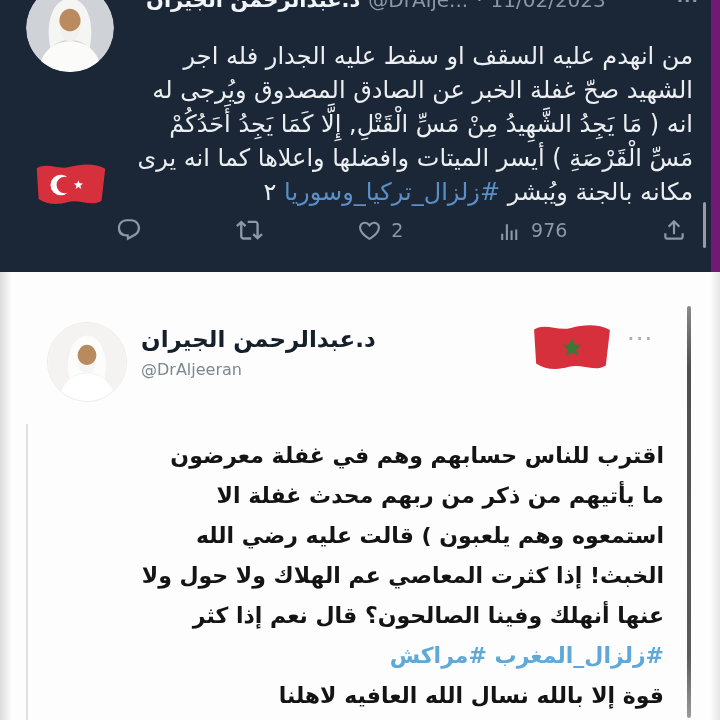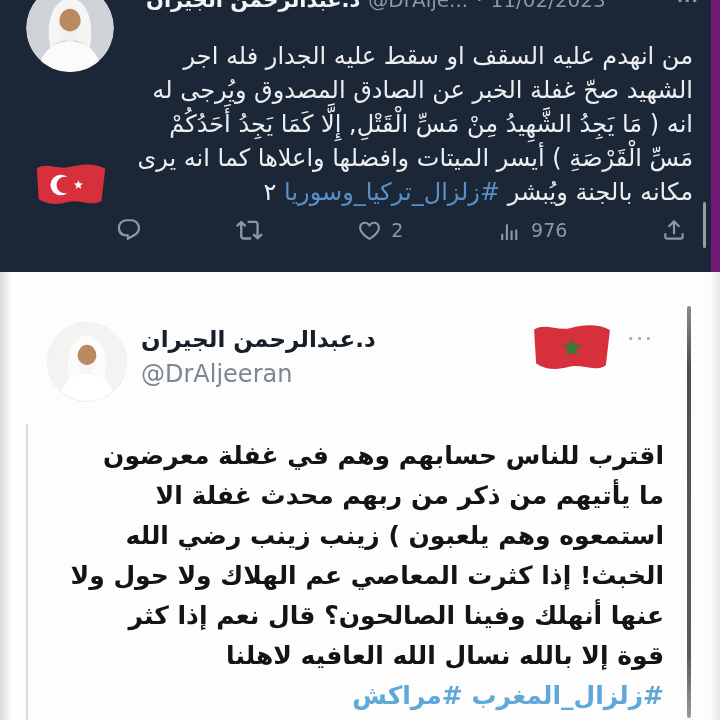"@DrAljeeran" #bottom-handle { font-size: 24px -> 16px }
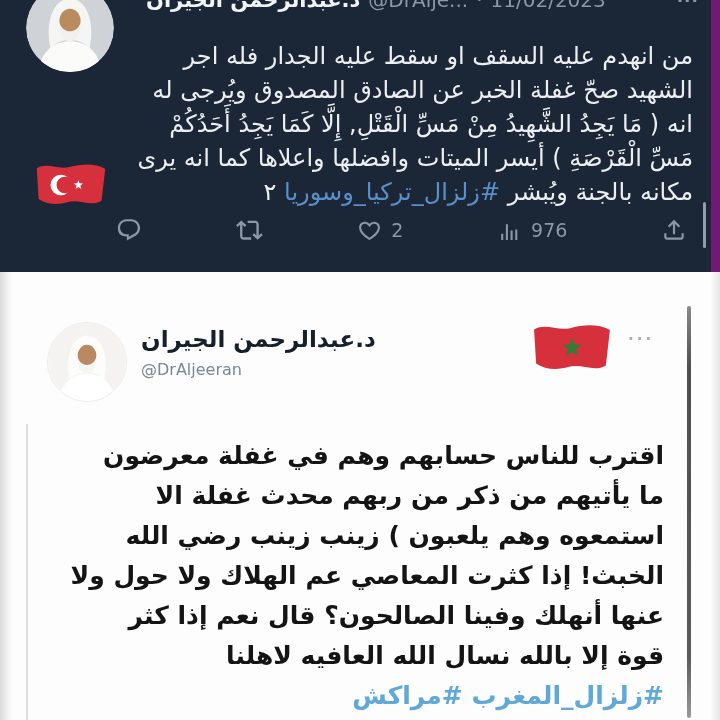"اقترب للناس حسابهم وهم في" .b-line { font-size: 25px -> 22px }
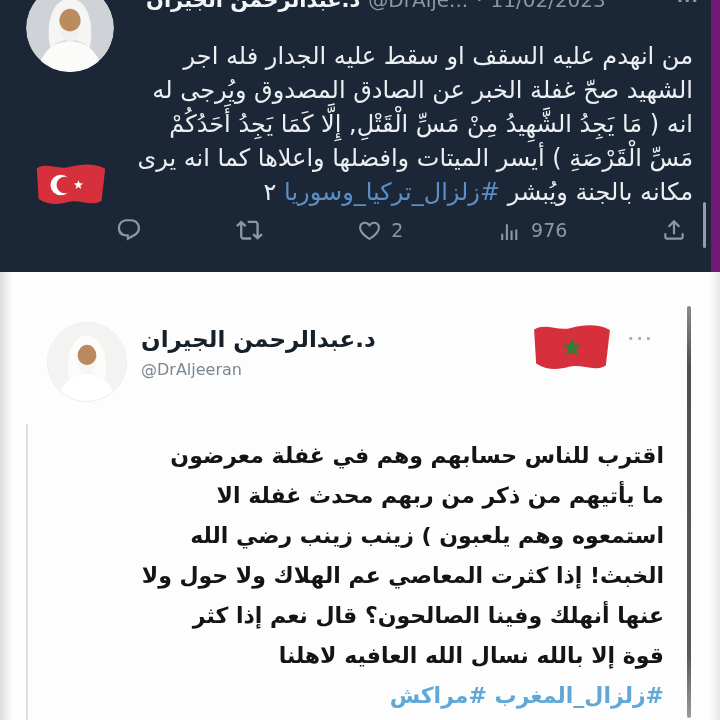"استمعوه وهم يلعبون ) زينب" div.b-line { text: زينب زينب -> قالت عليه }
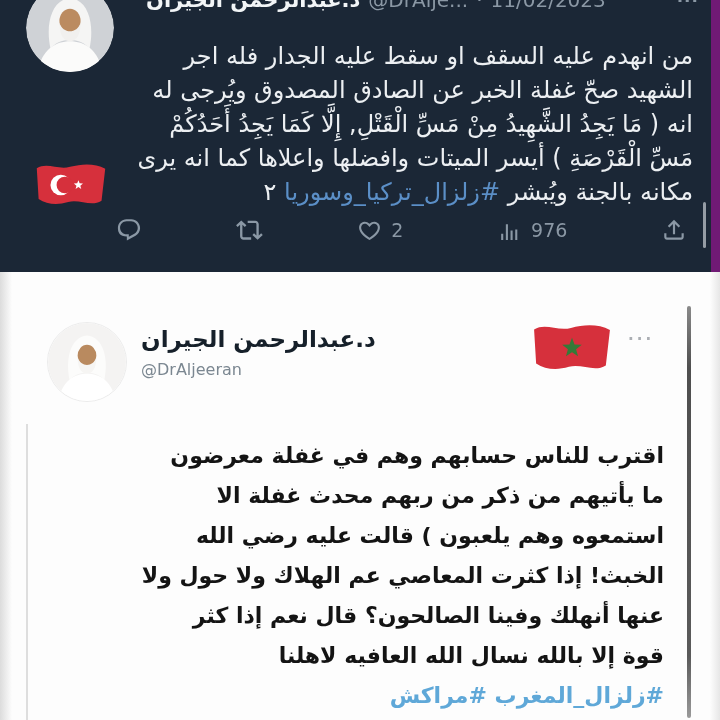"قوة إلا بالله نسال الله" div.b-line { order: before "#زلزال_المغرب #مراكش" -> after "#زلزال_المغرب #مراكش" }
